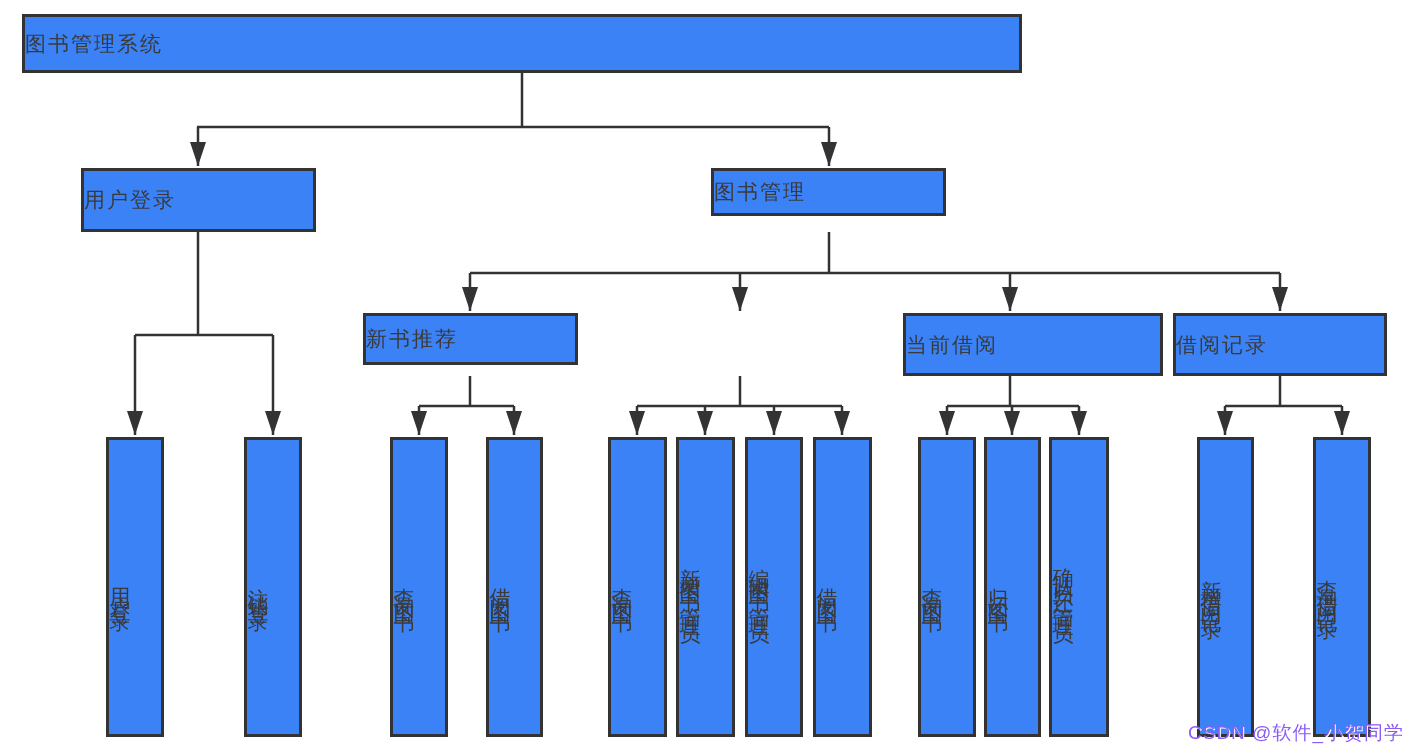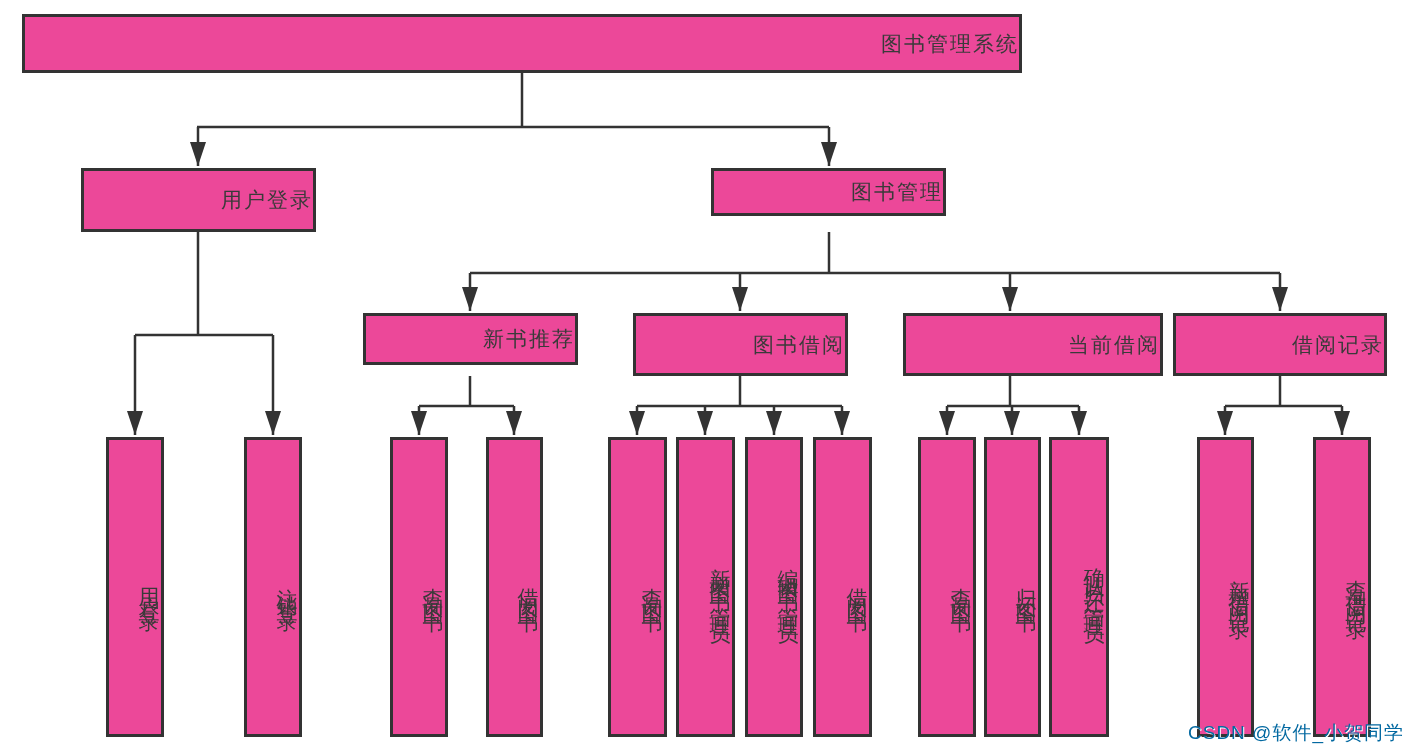"图书管理系统" .box { background: #ec4899 -> #3b82f6; justify-content: flex-end -> flex-start }
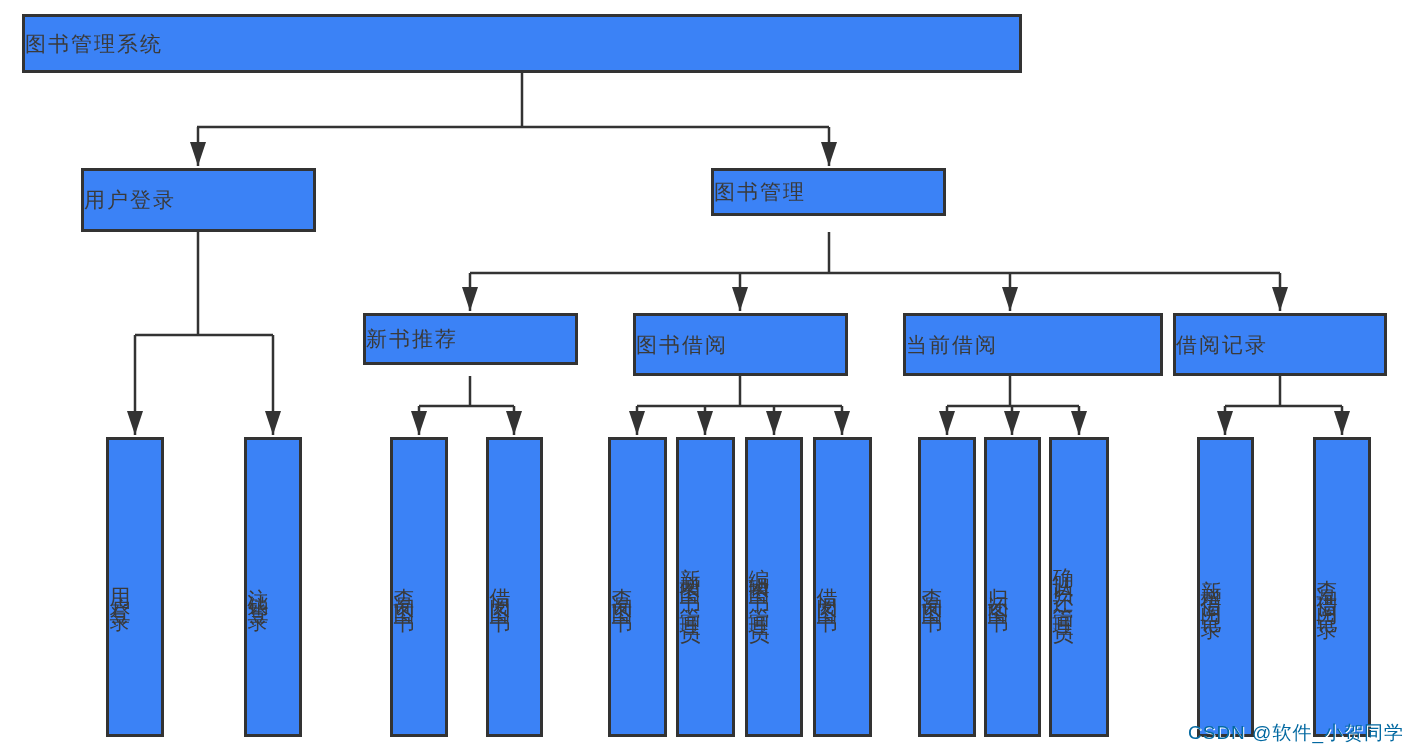"图书借阅" div.box { html: <div> <span>图书借阅</span> </div> -> none }
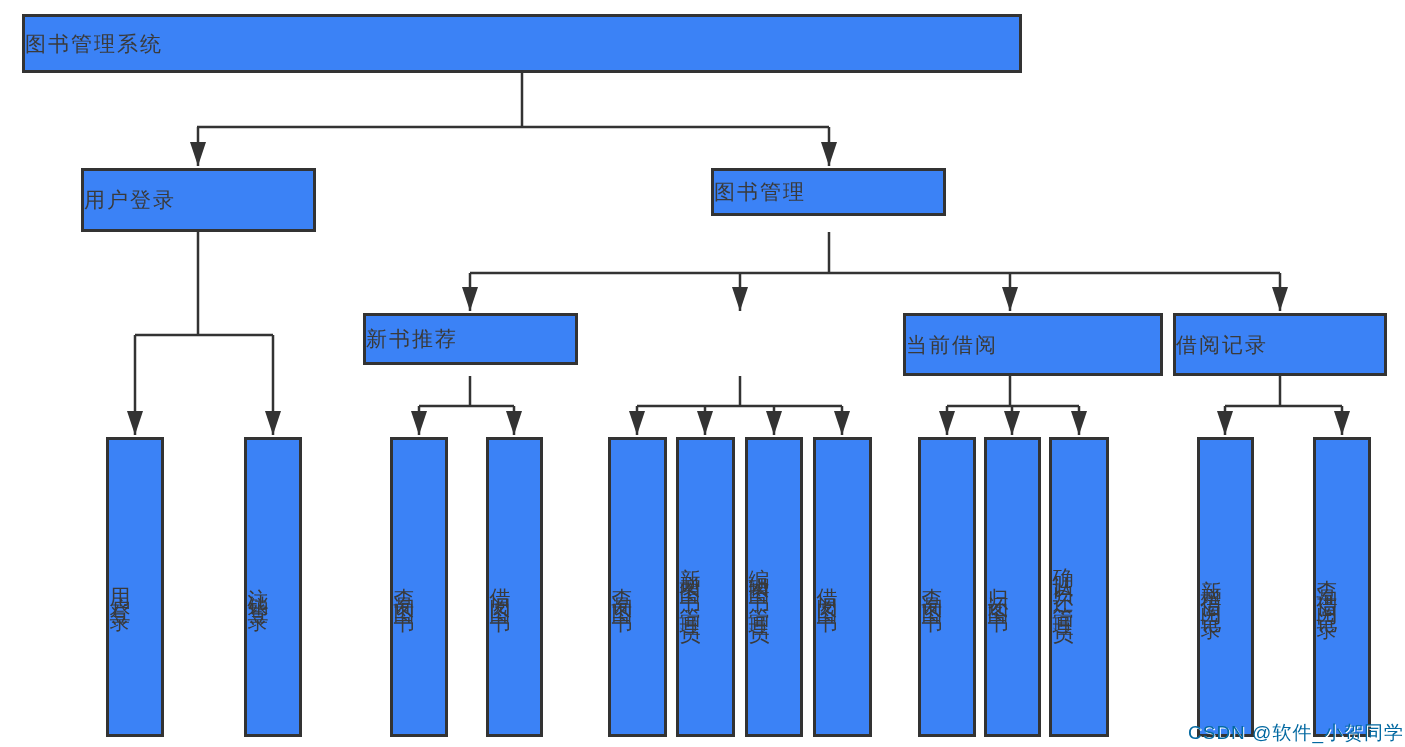"CSDN @软件_小贺同学" .watermark { color: #0369a1 -> #8b5cf6 }
